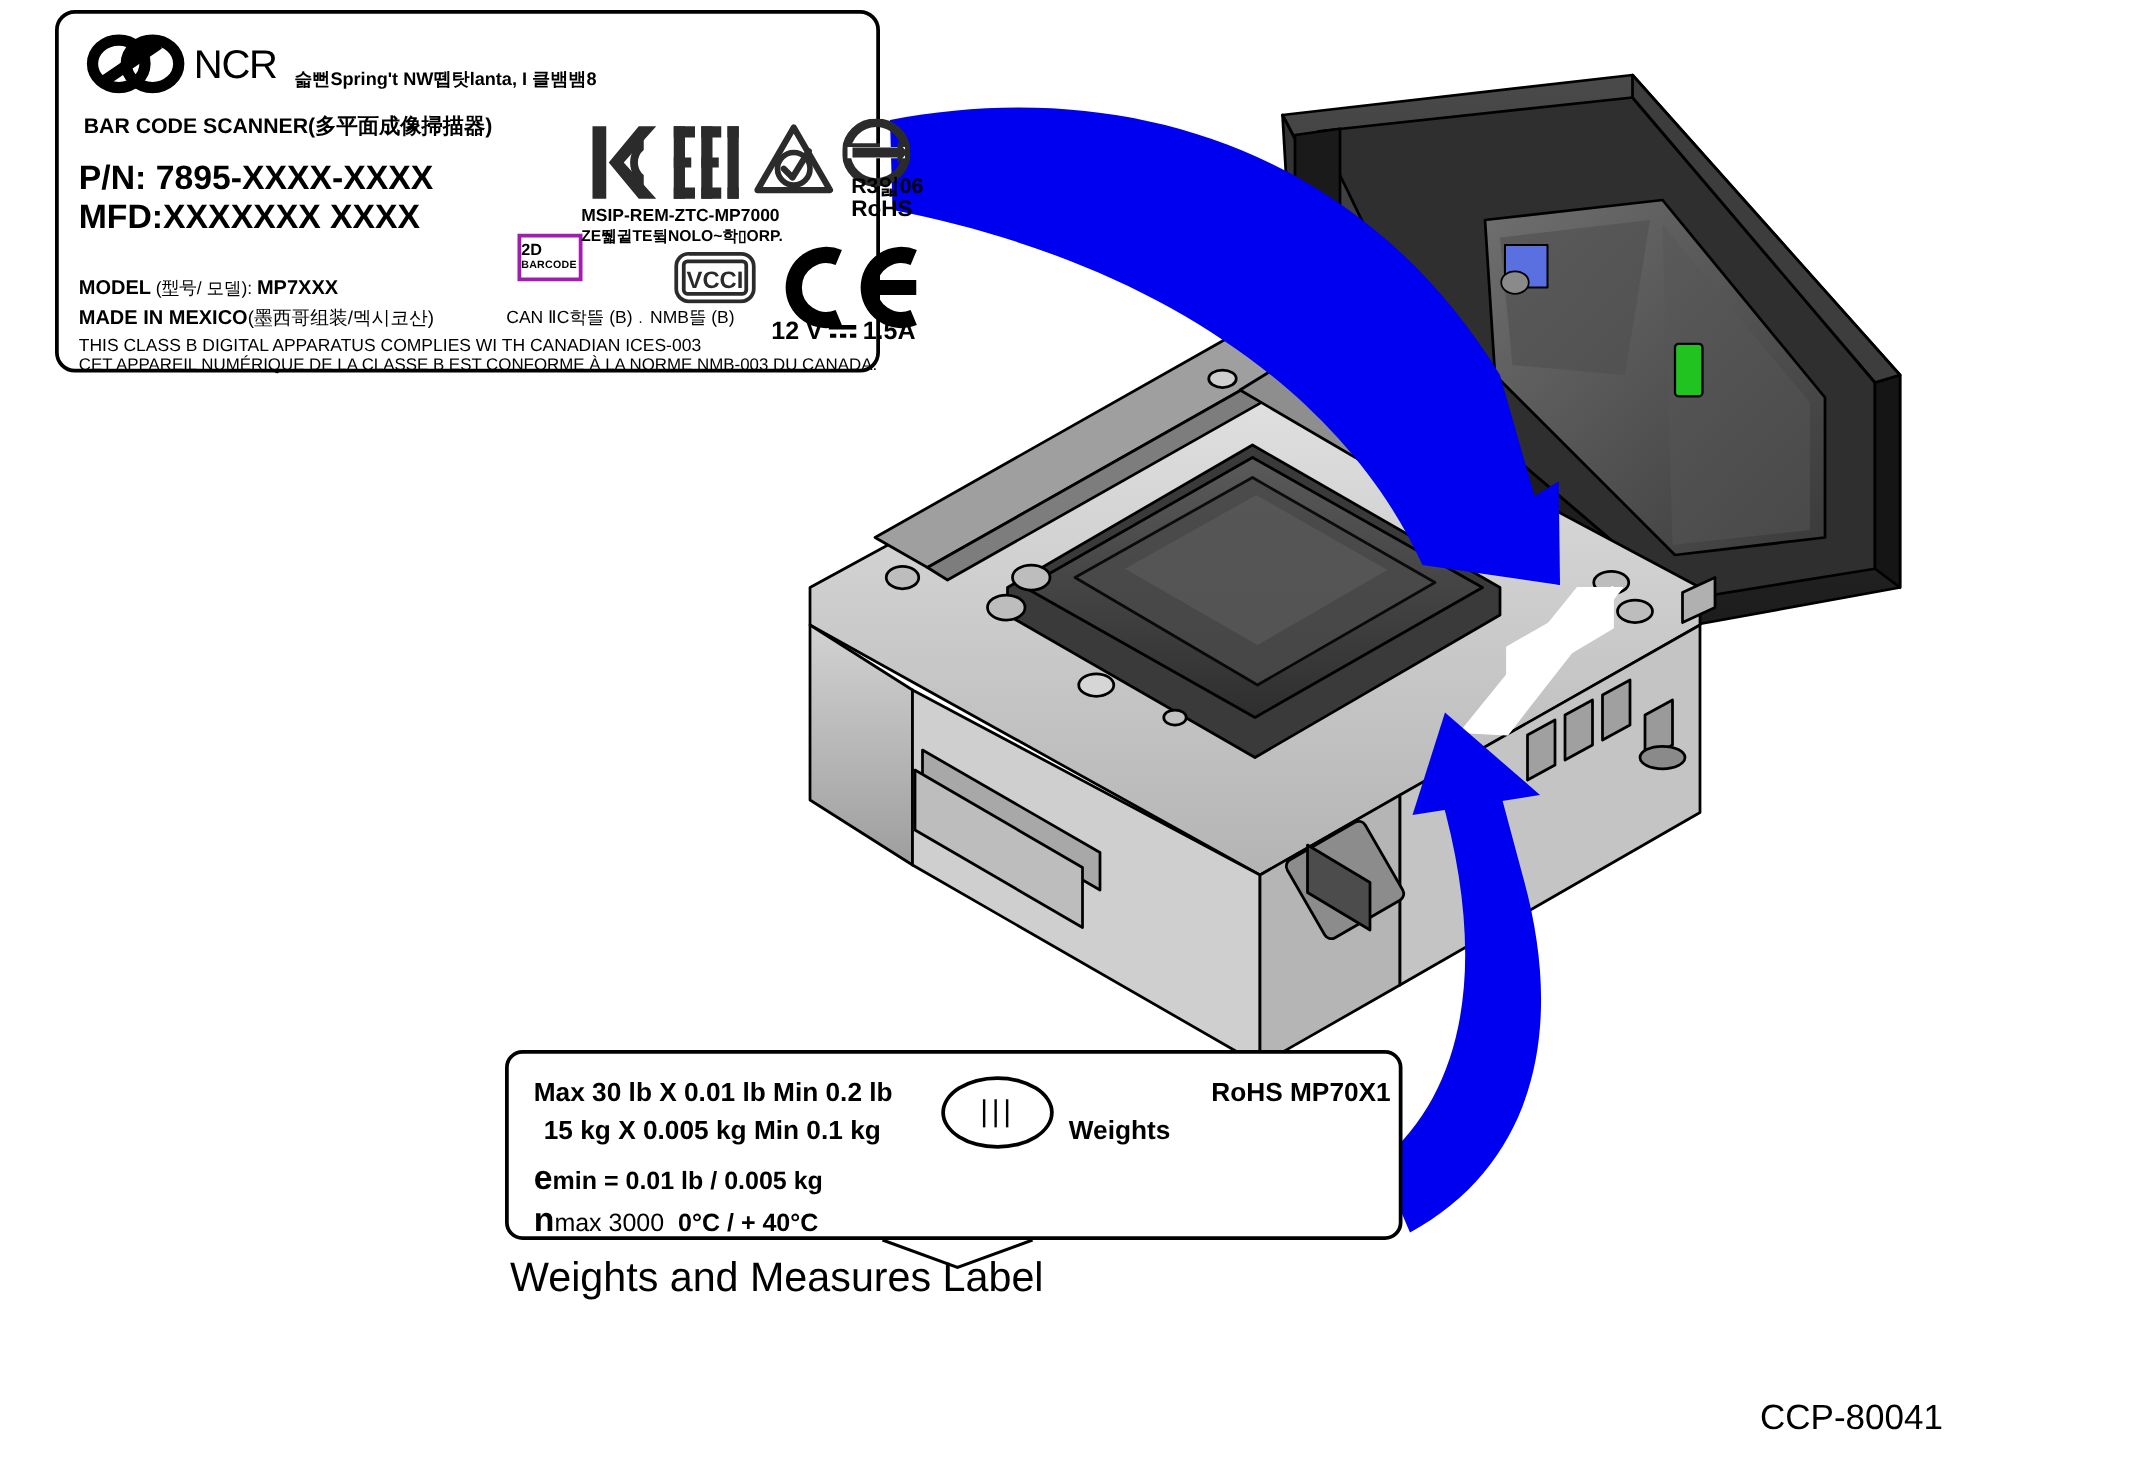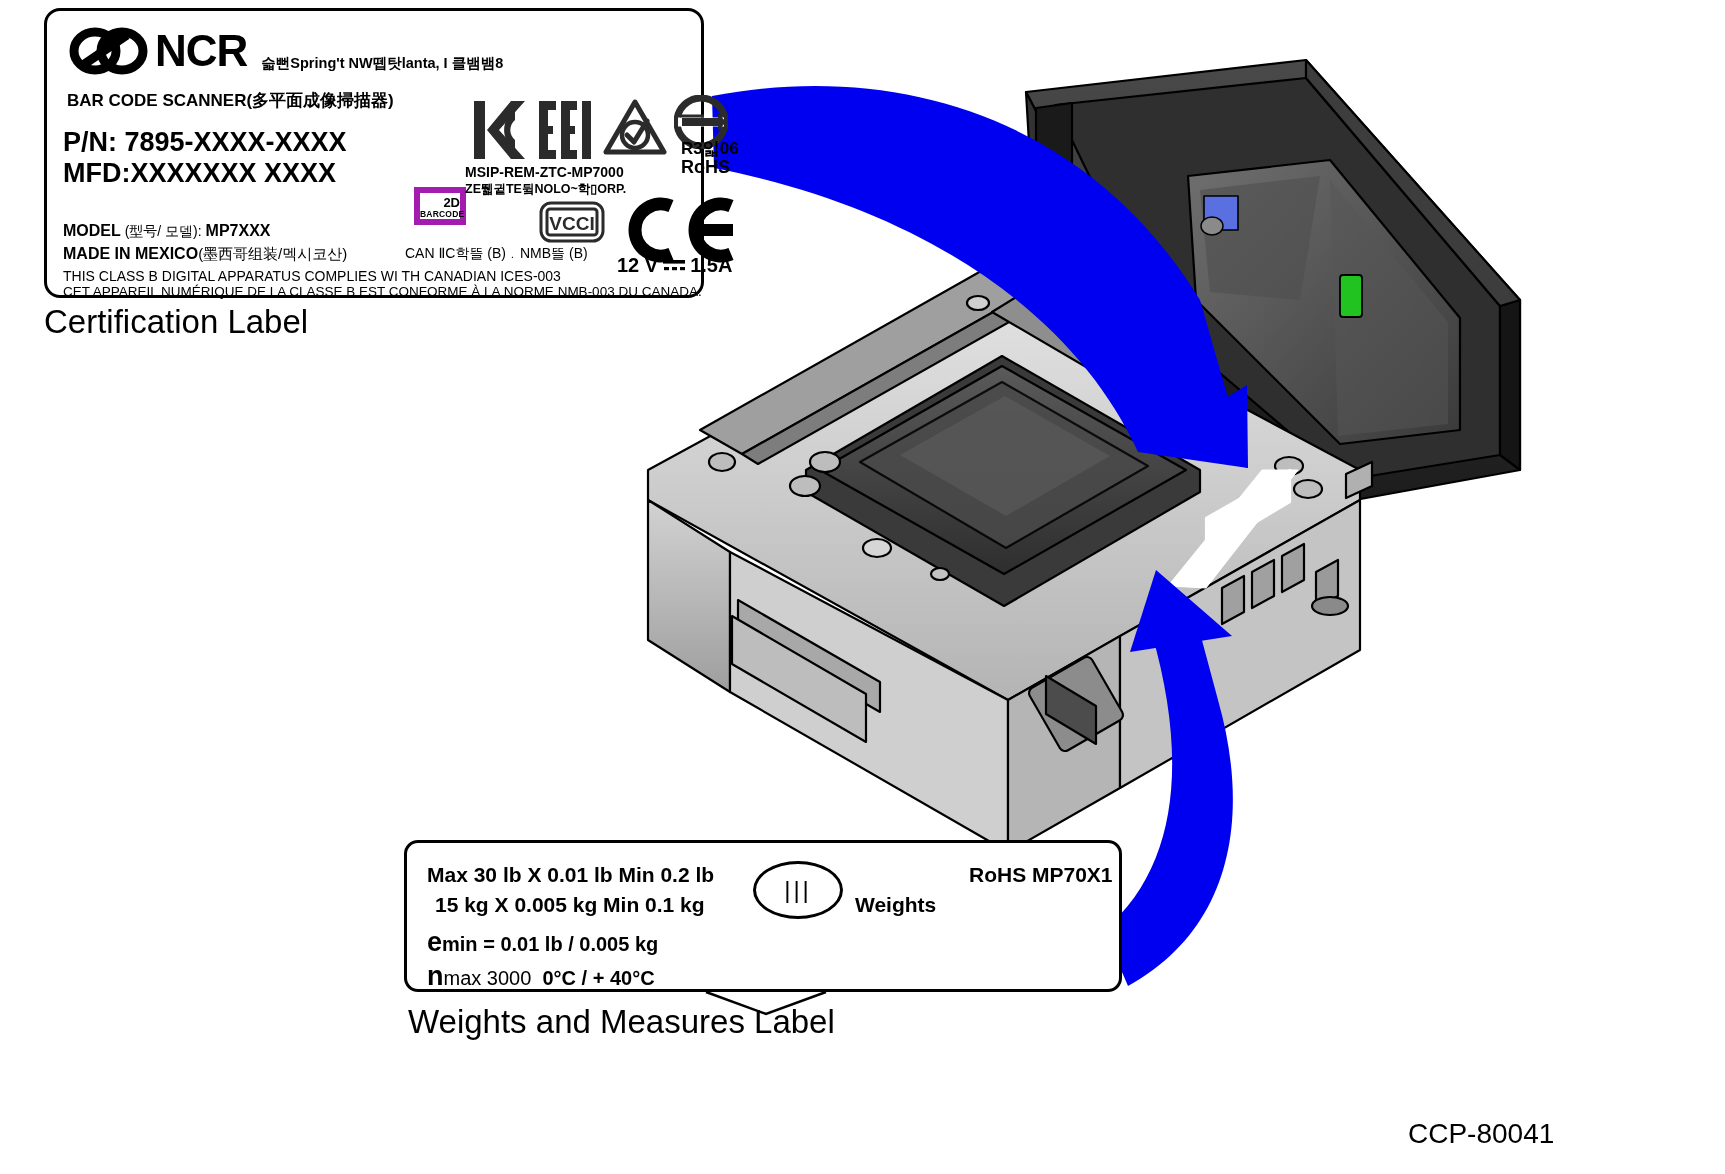"NCR" .ncr-word { font-size: 44px -> 32px; font-weight: bold -> normal }
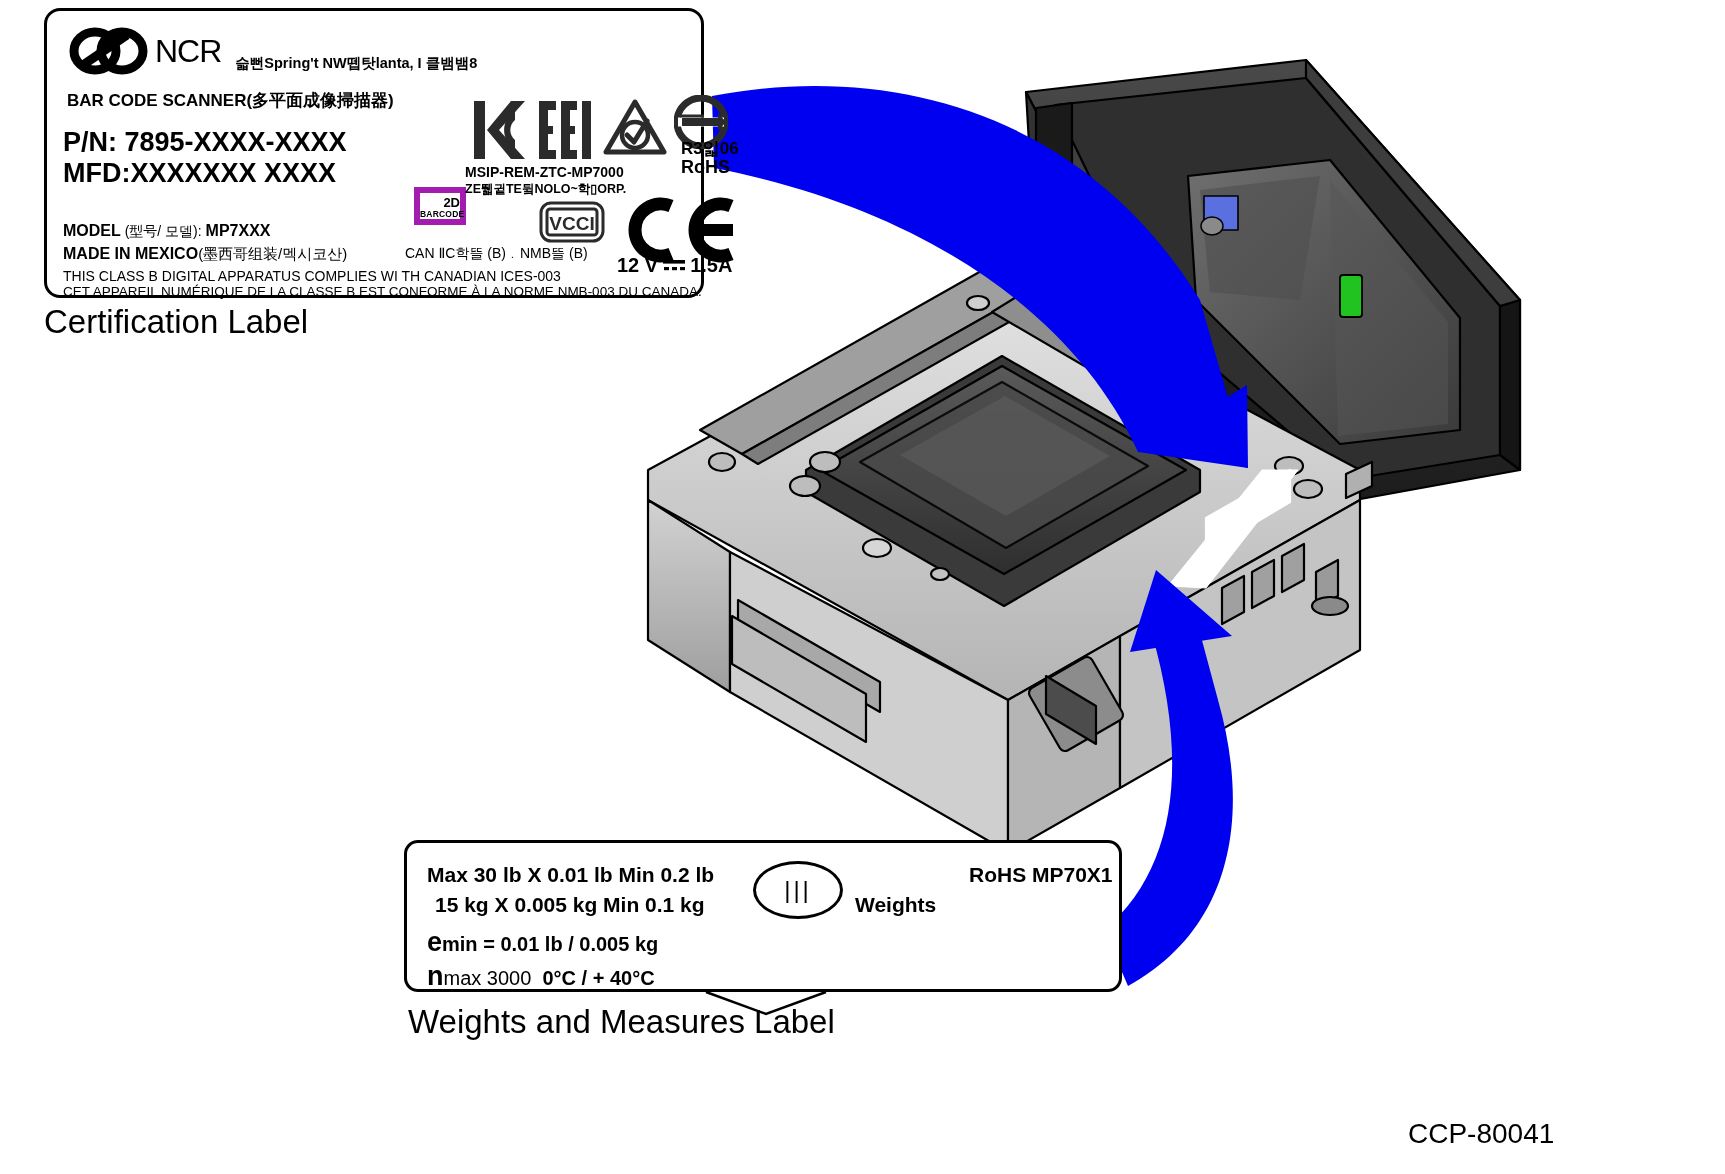"2D" .barcode-box { border: 6px solid #a21caf -> 3px solid #a21caf; text-align: right -> left }
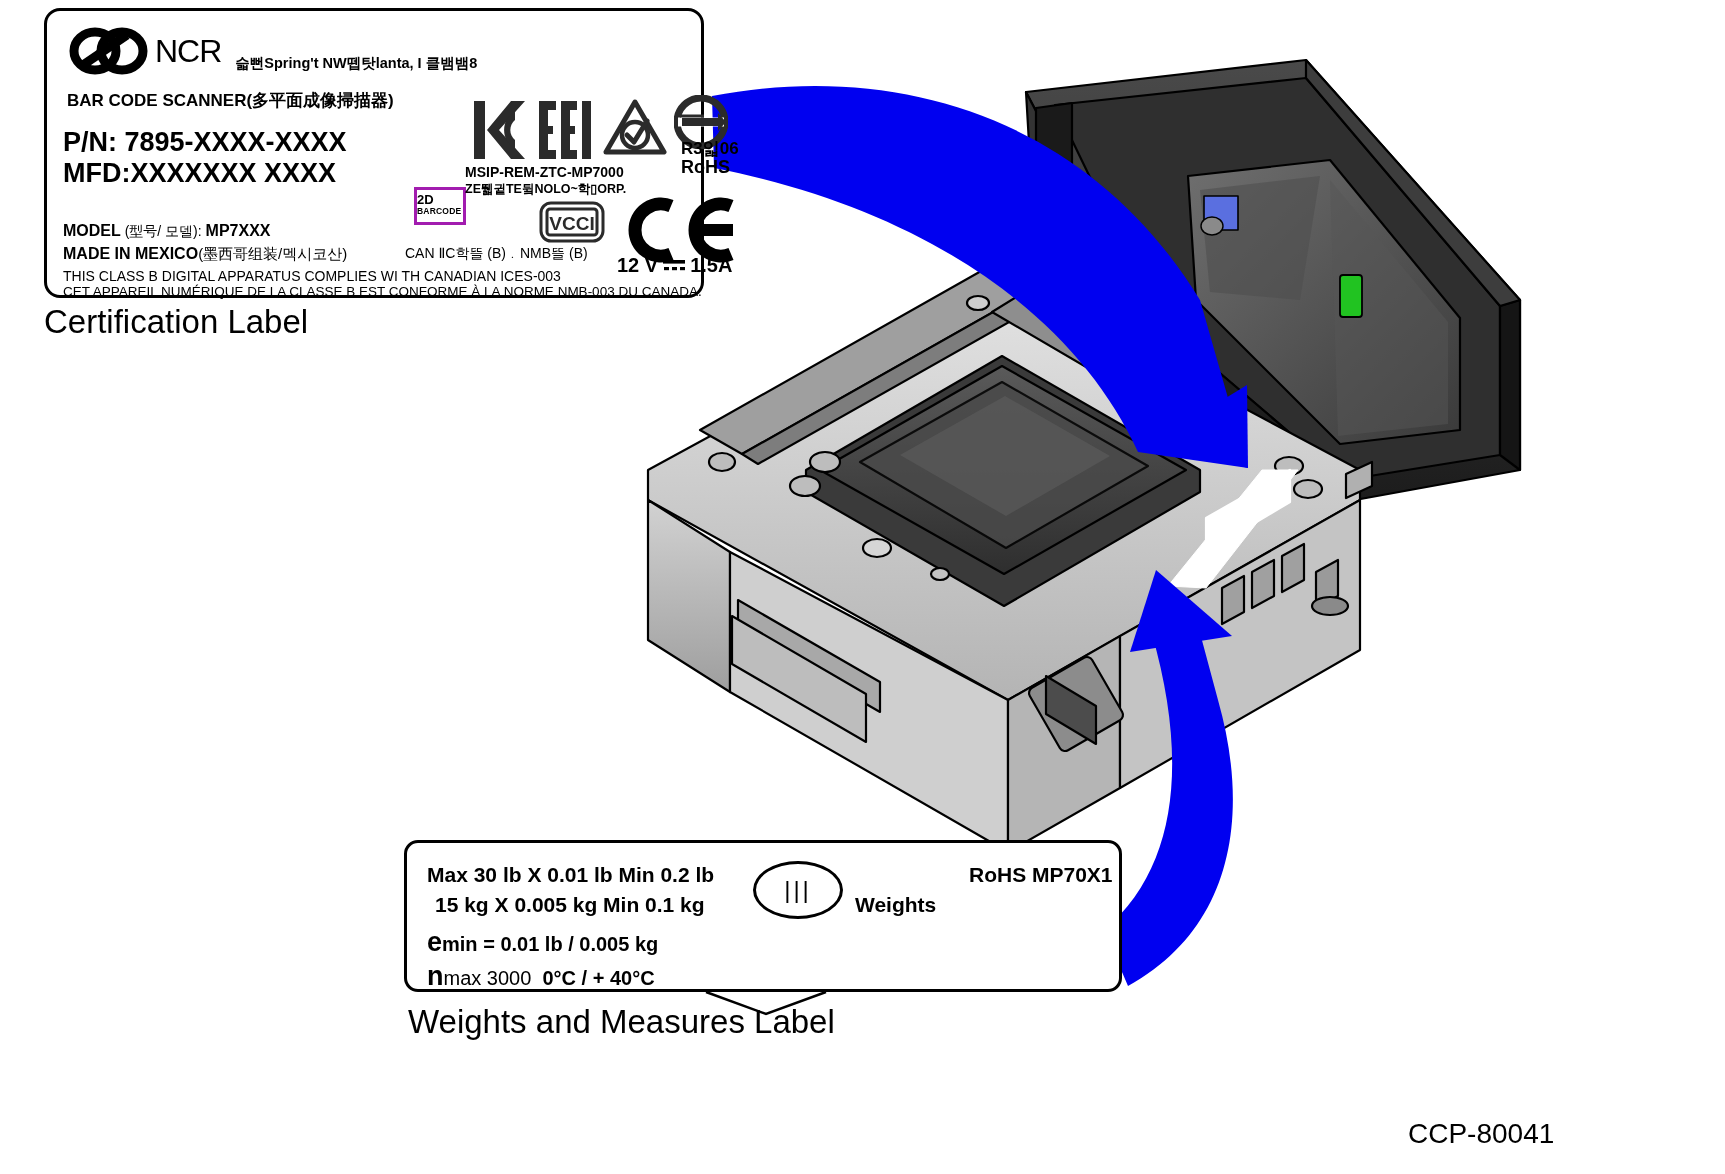"Certification Label" div { html: <div>Certification Label</div> -> none }
